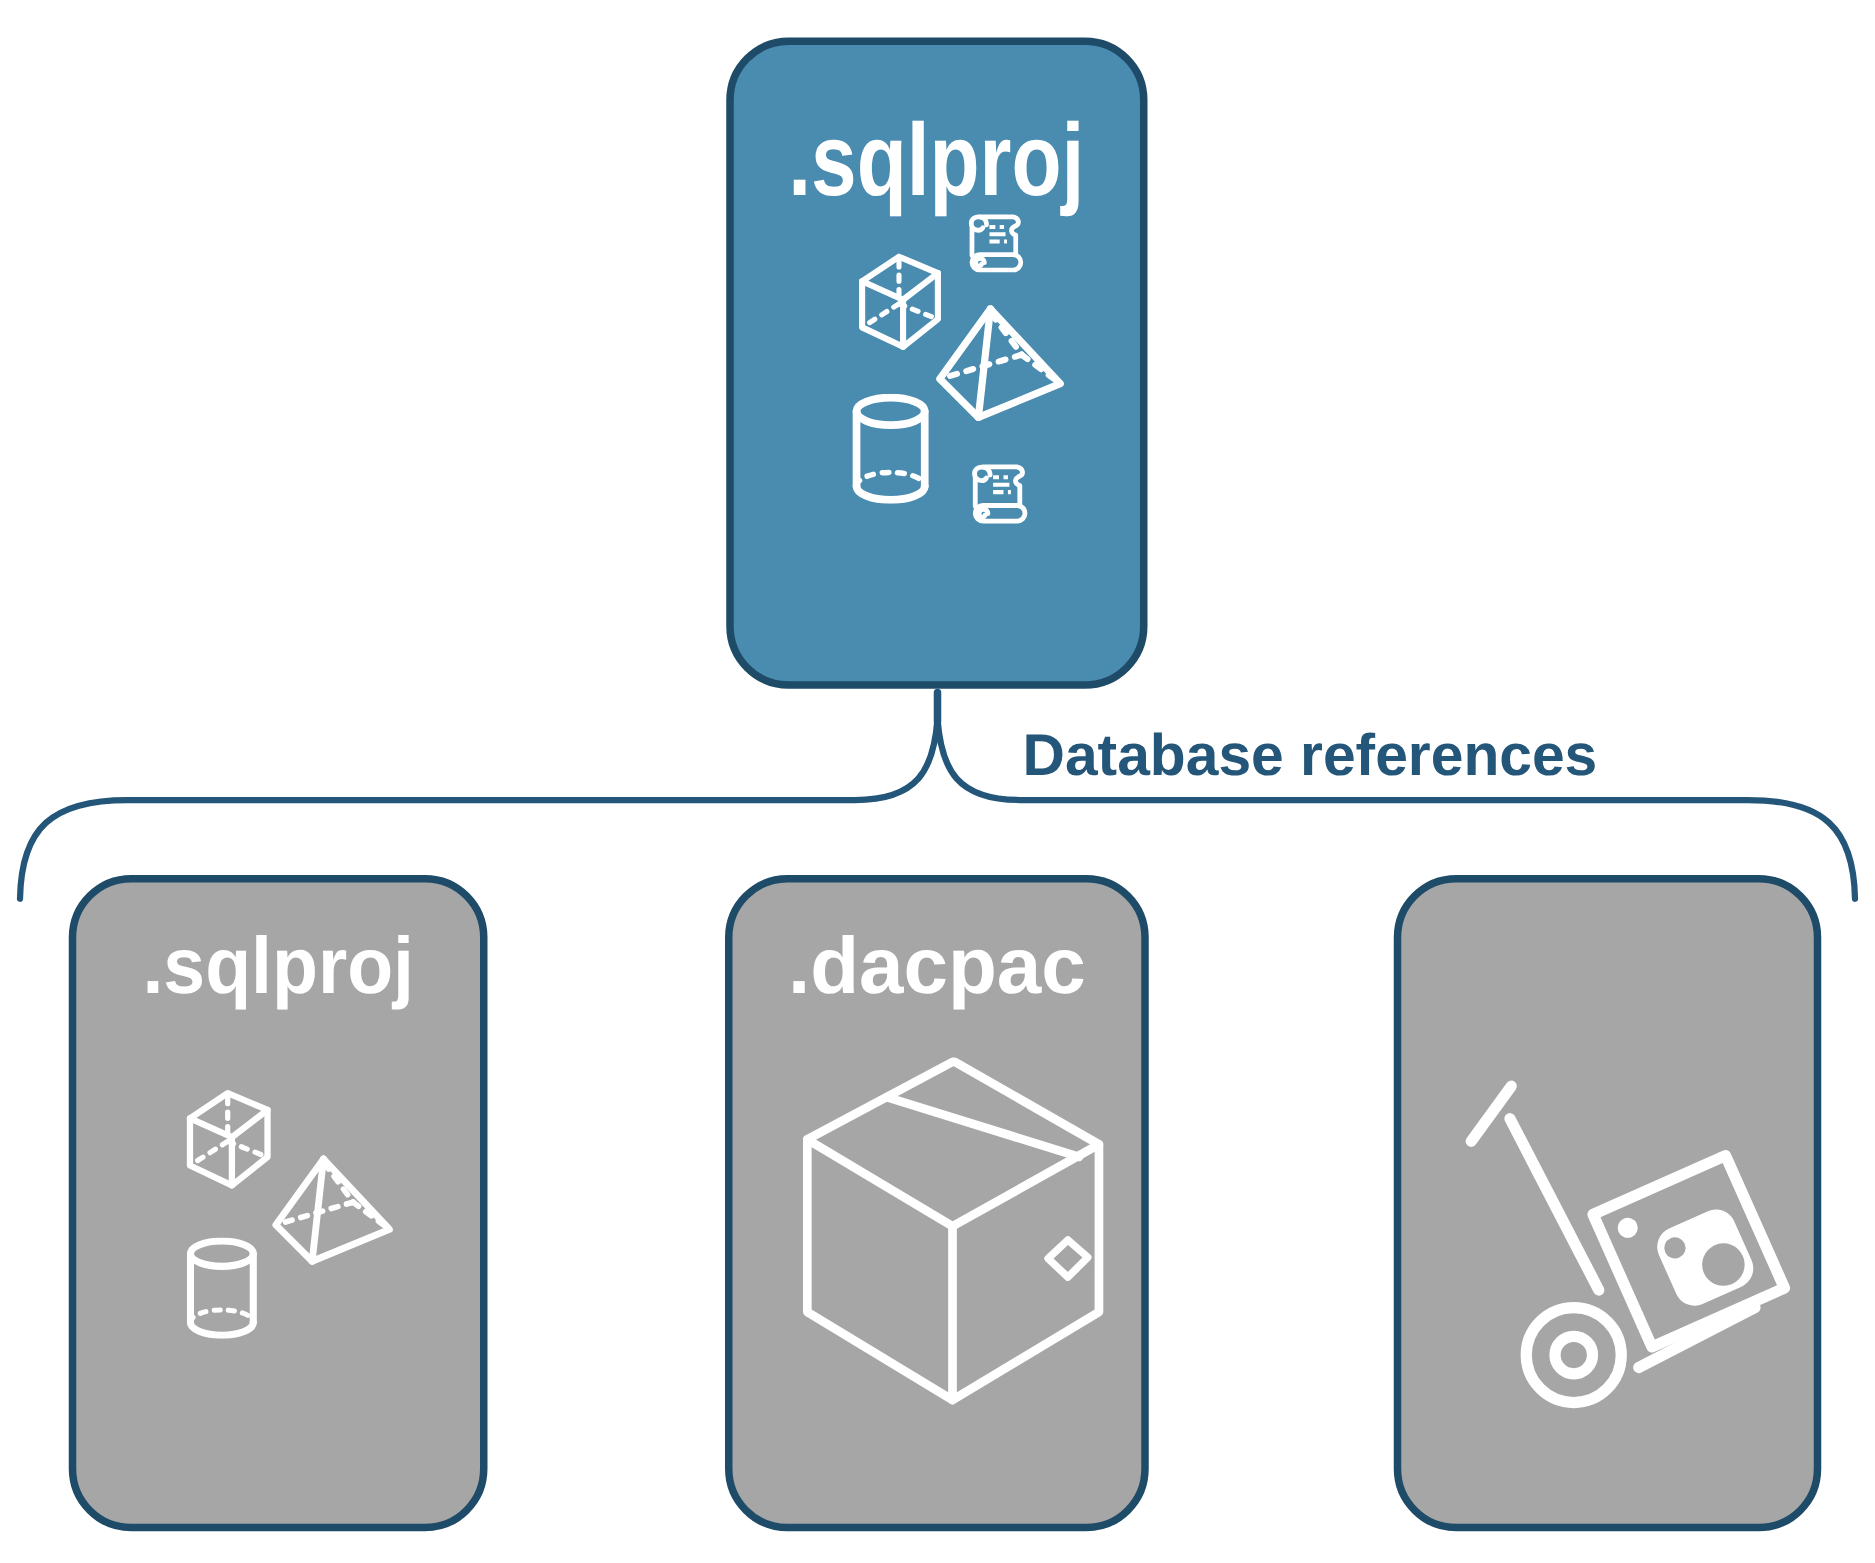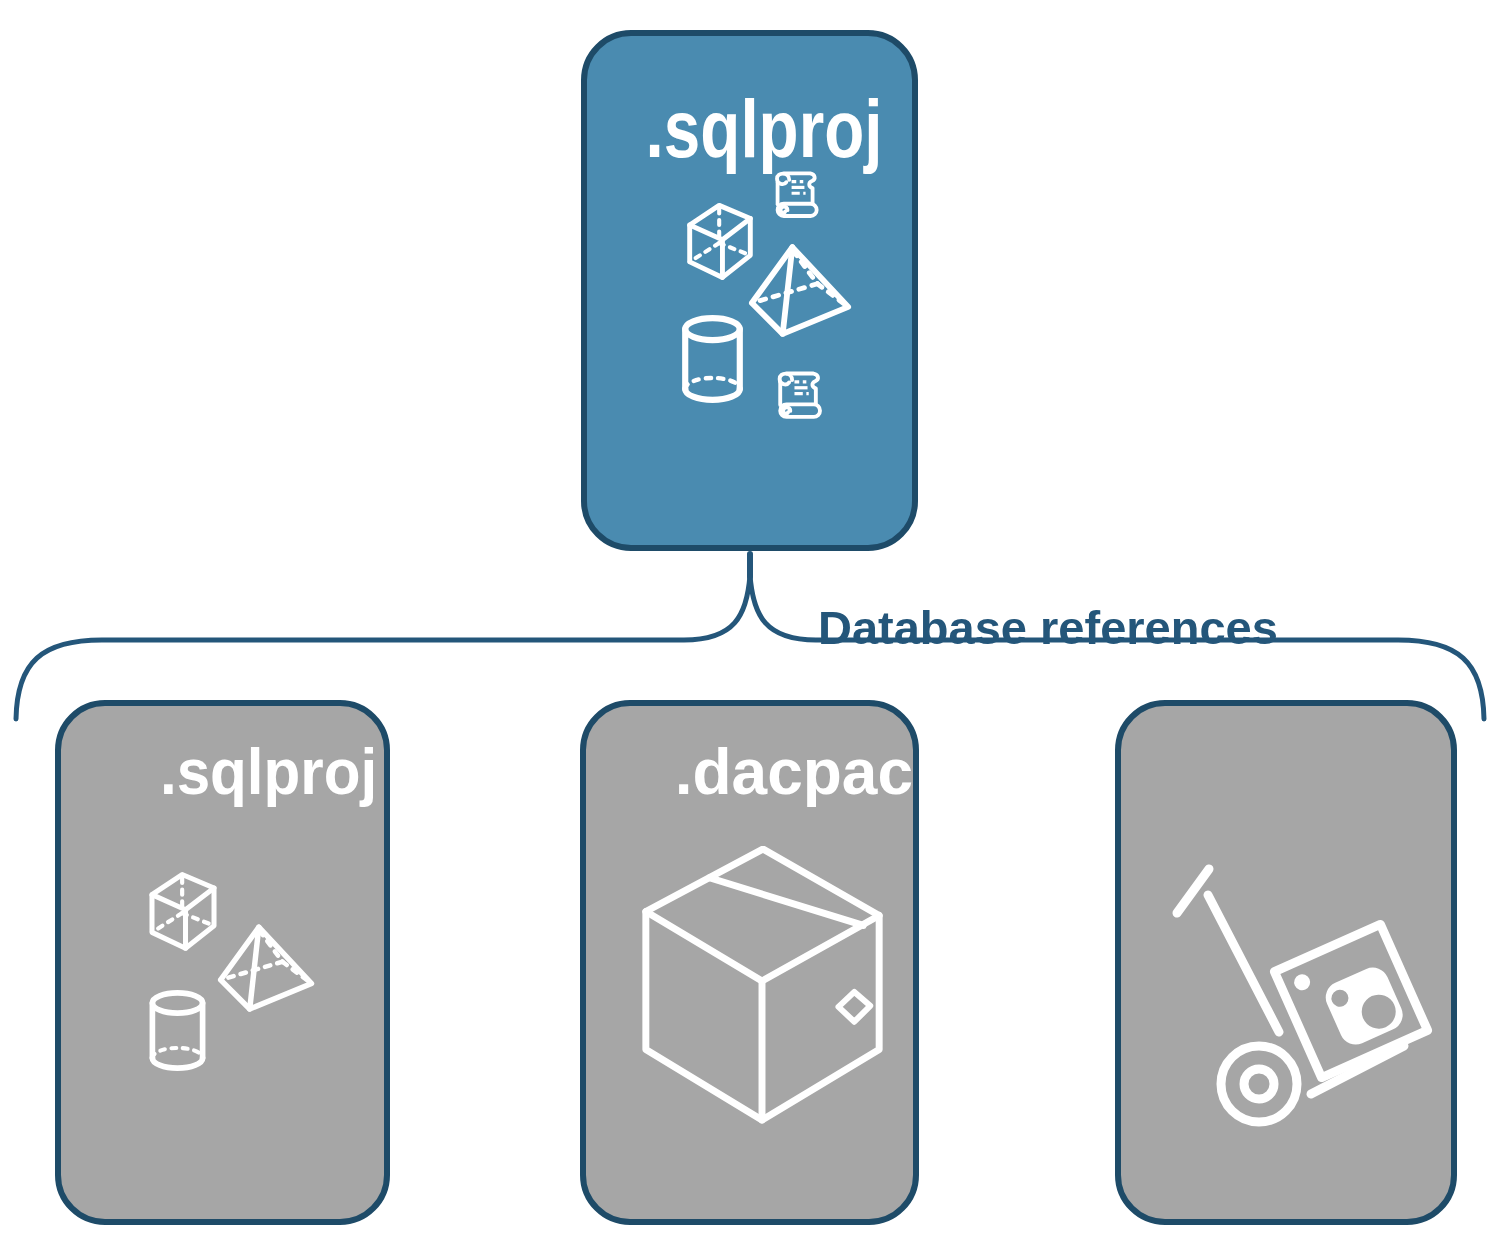".sqlproj" .card-title { text-align: right -> center }
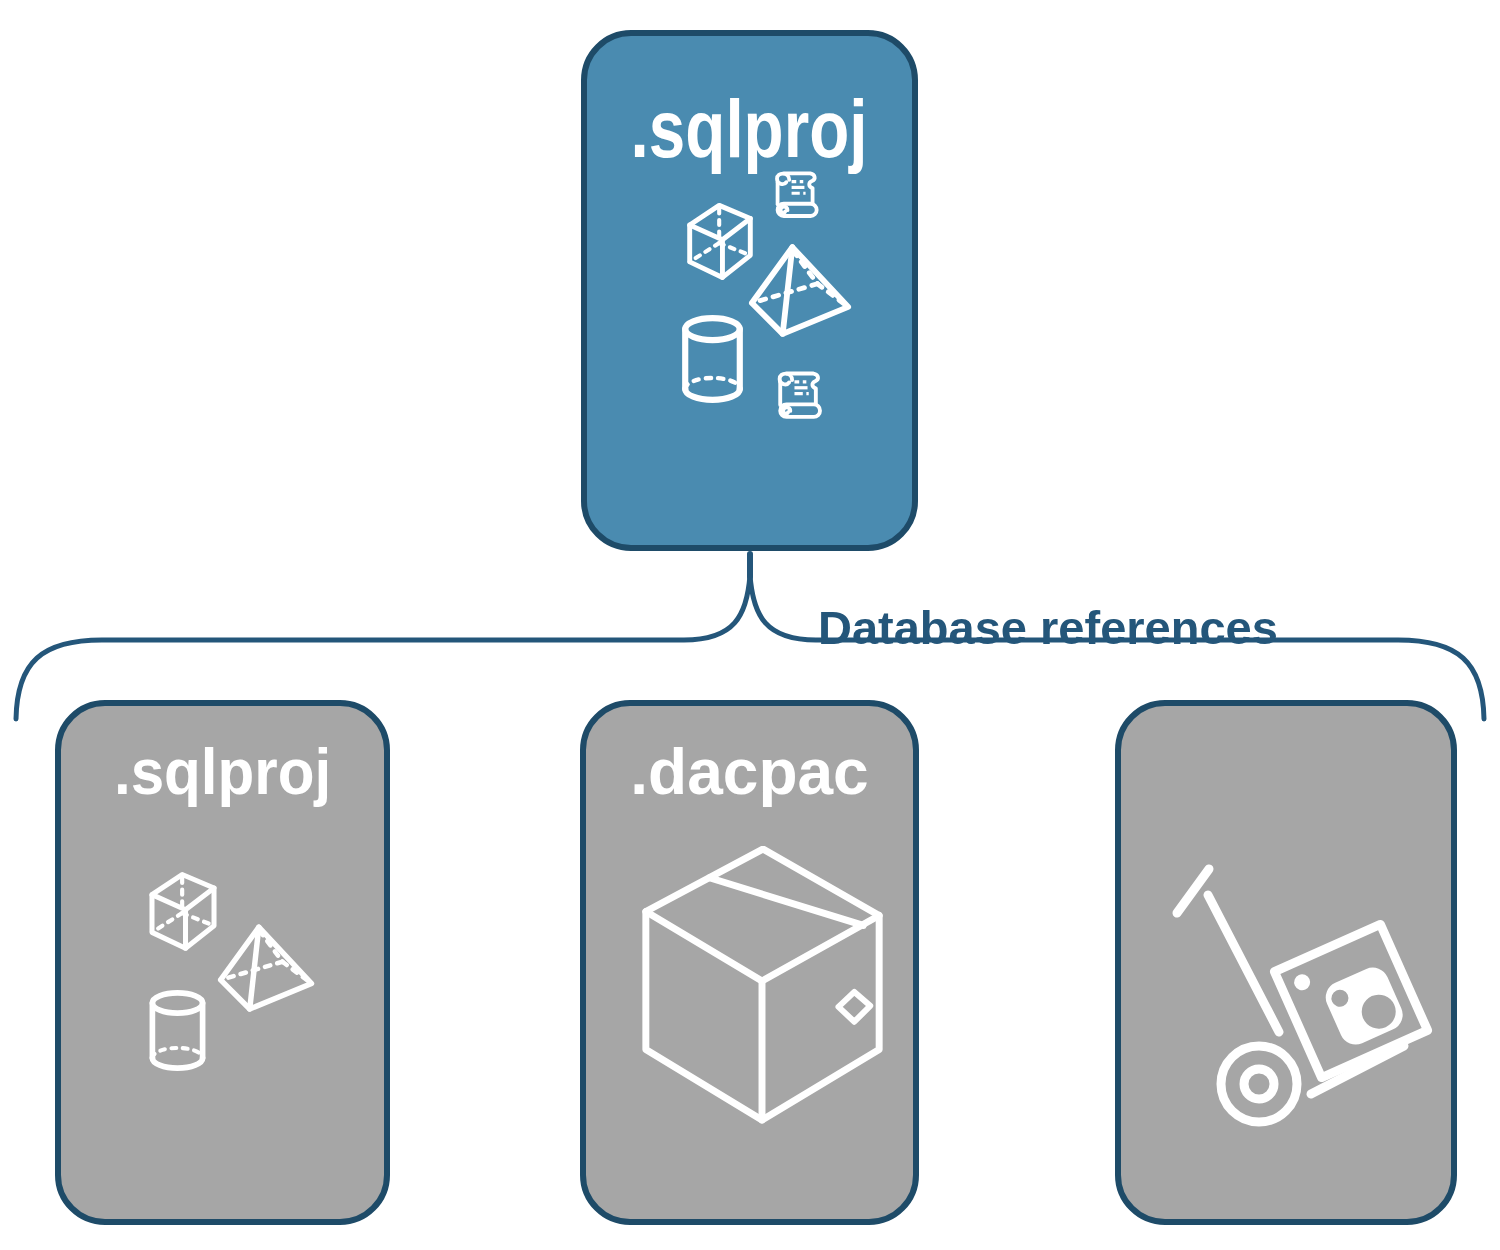"Database references" #connector-label { top: 604px -> 580px }
